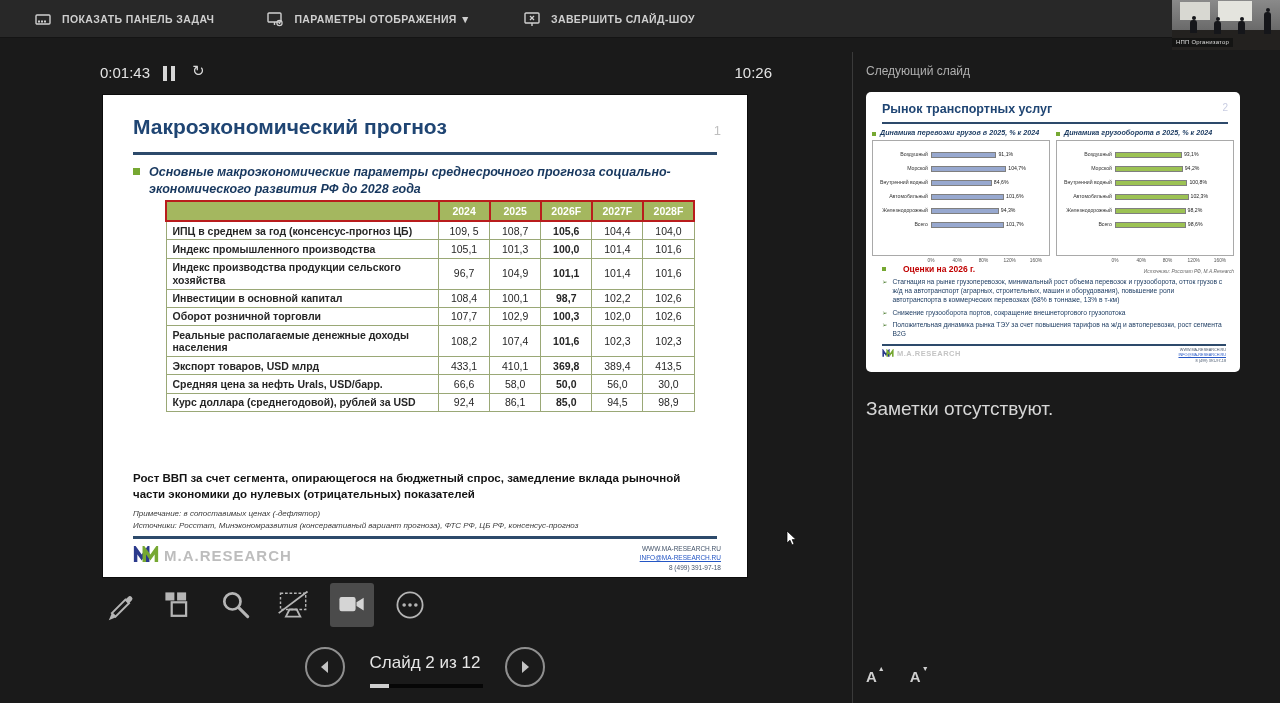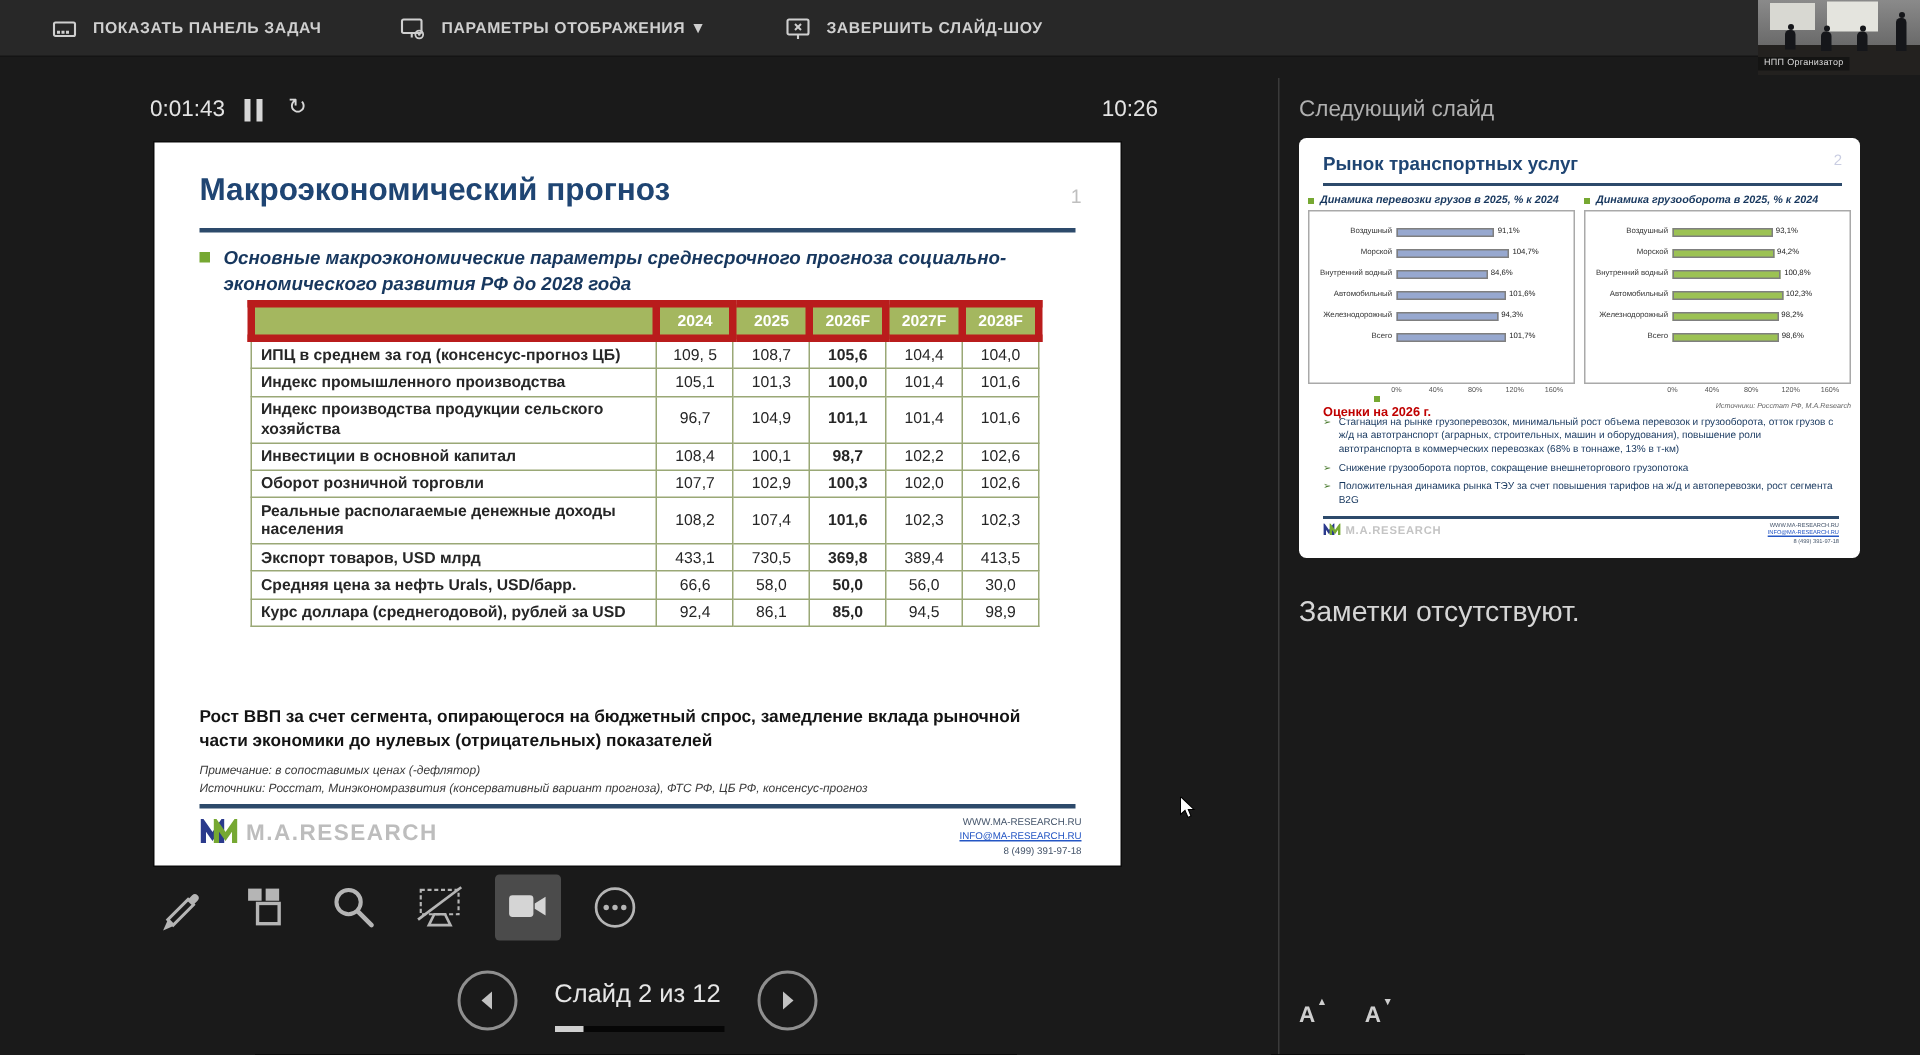"Следующий слайд" .ns-header { font-size: 15px -> 12px }
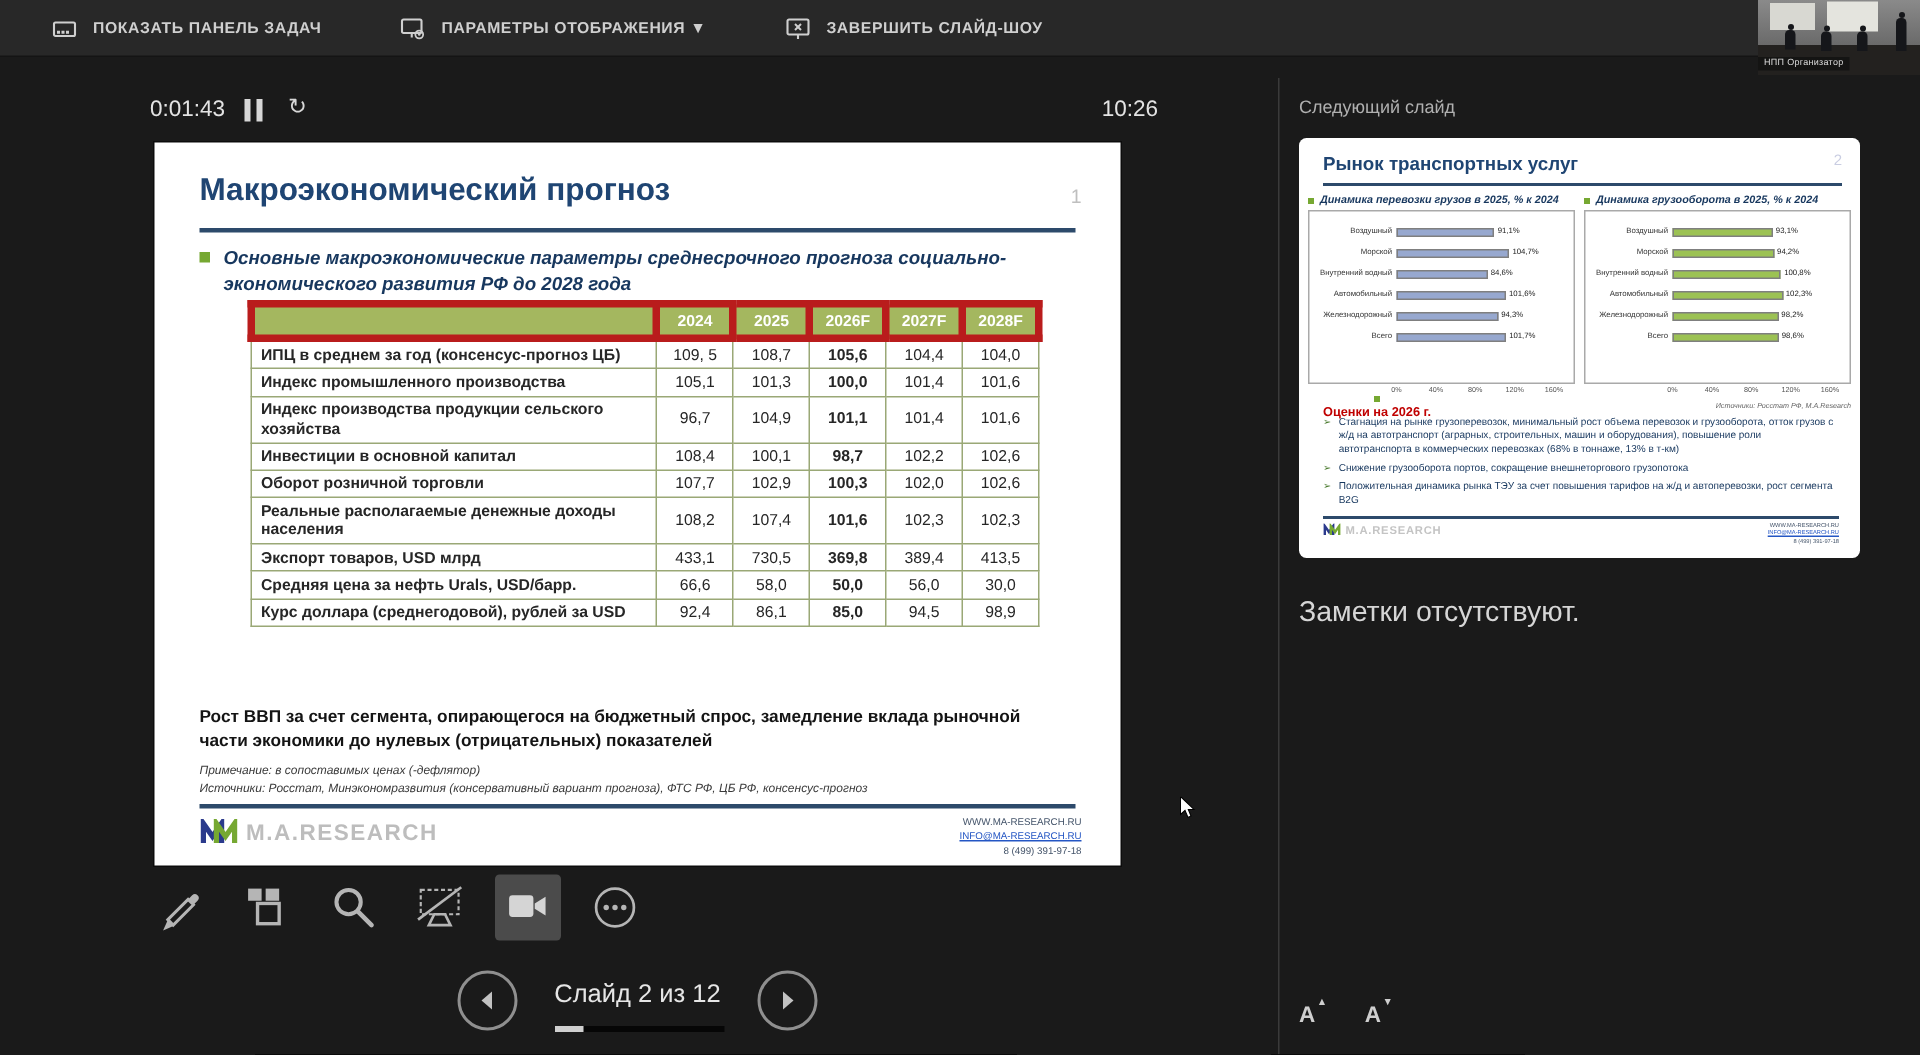"2024" table.macro th { border: 5px solid #b91c1c -> 2px solid #b91c1c }
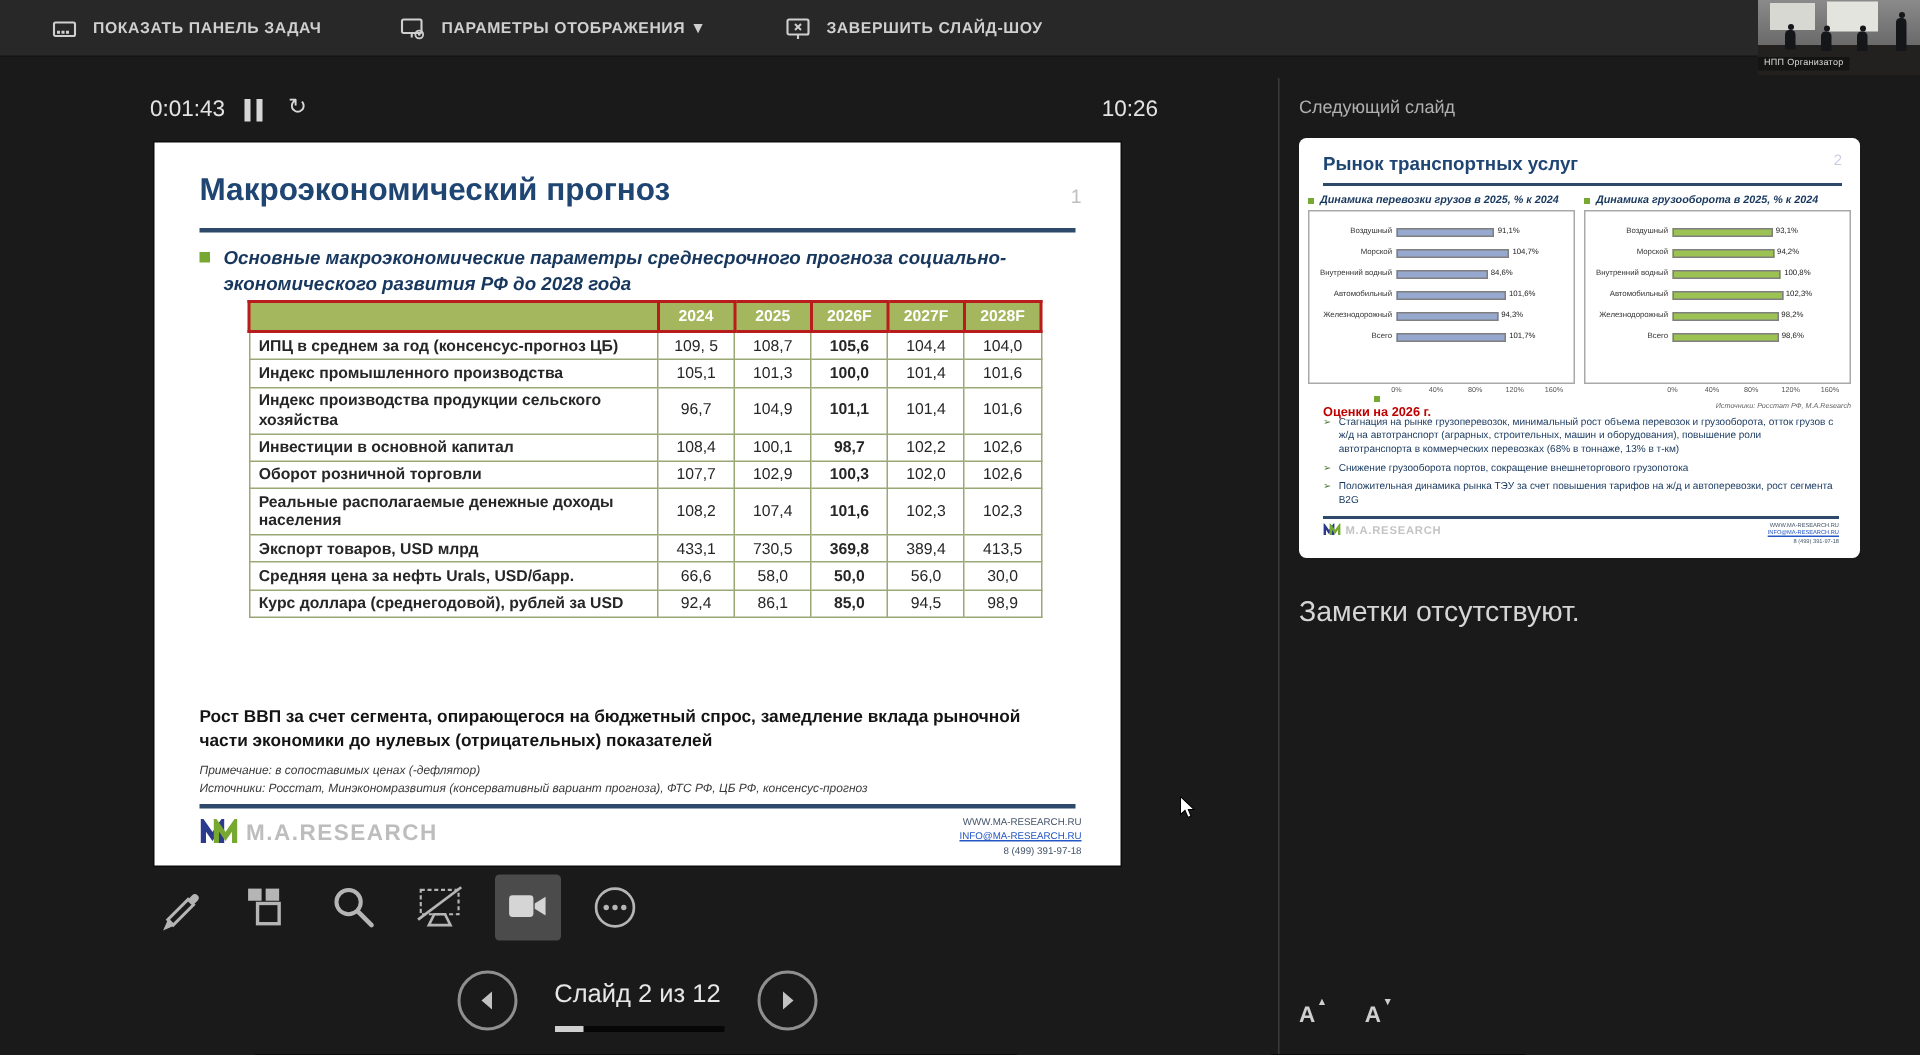"Оценки на 2026 г." .t-est { flex-direction: column -> none; gap: 1px -> 17px }
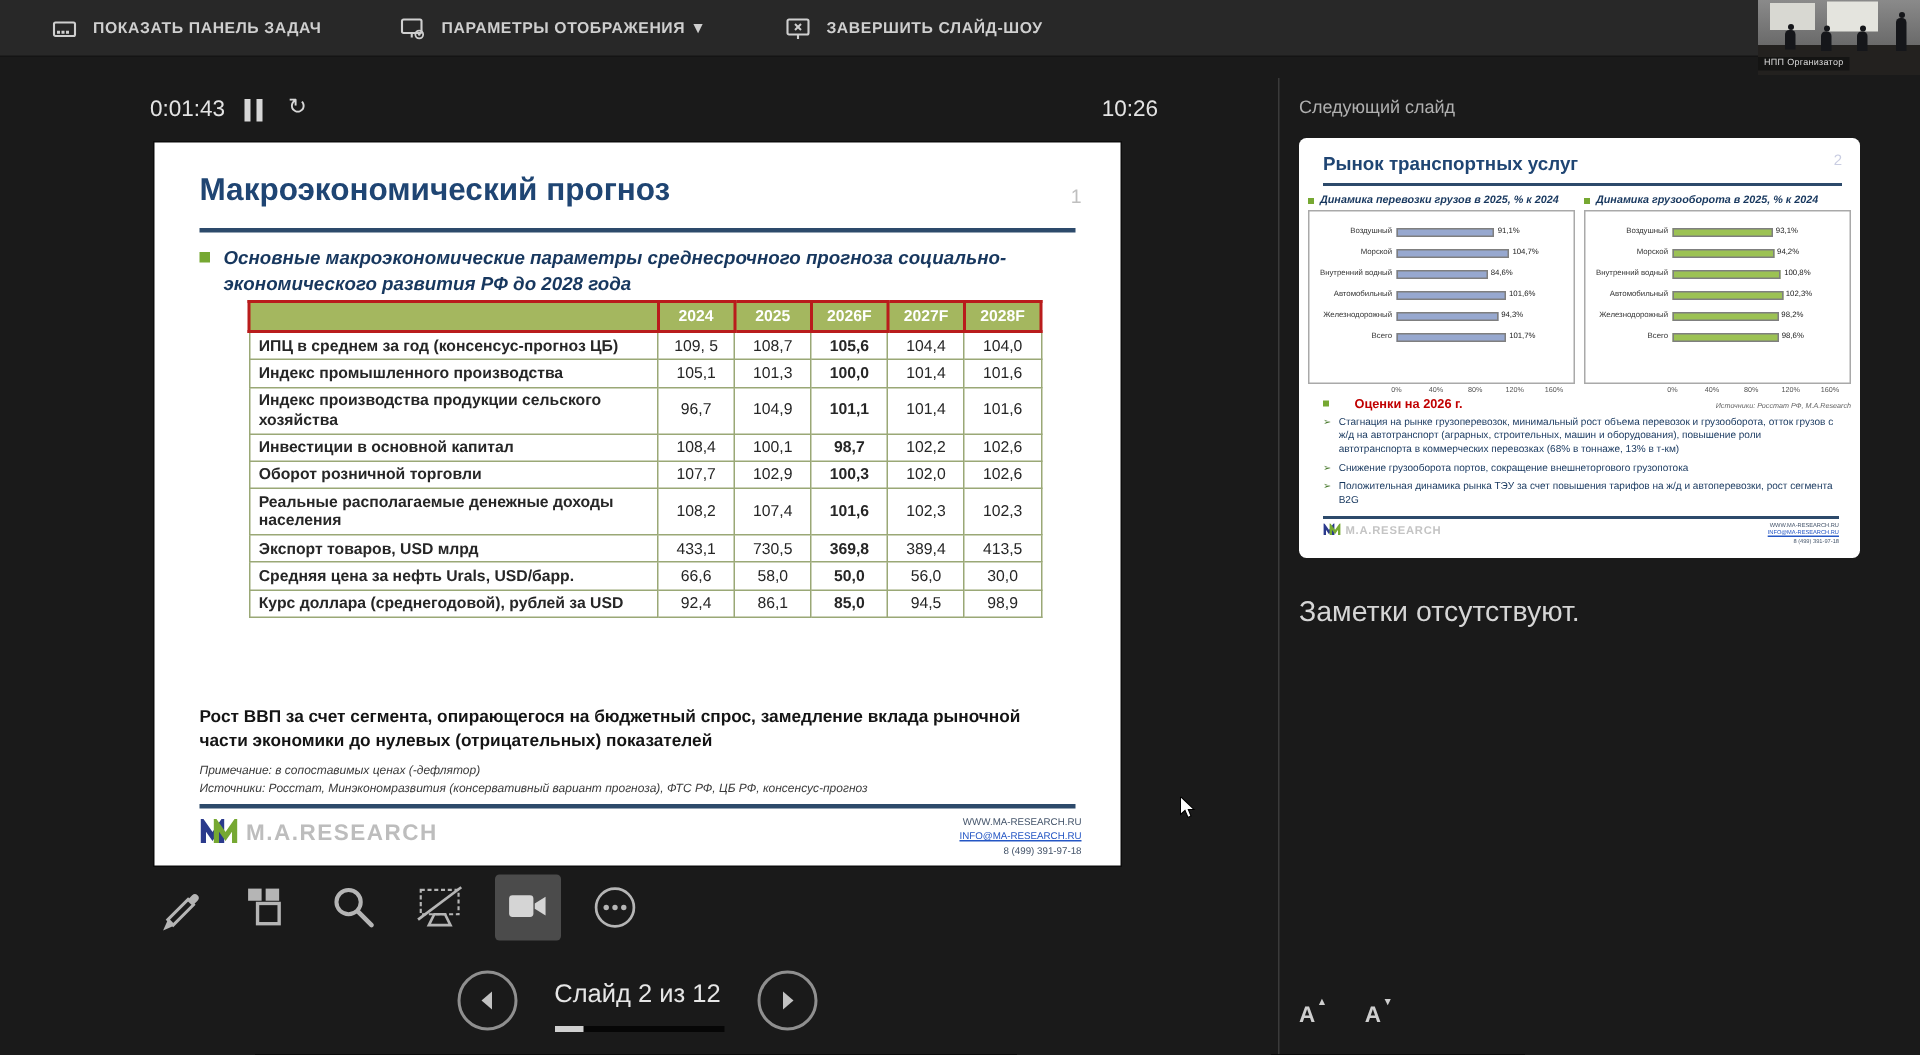"730,5" td.val { text: 730,5 -> 410,1 }
